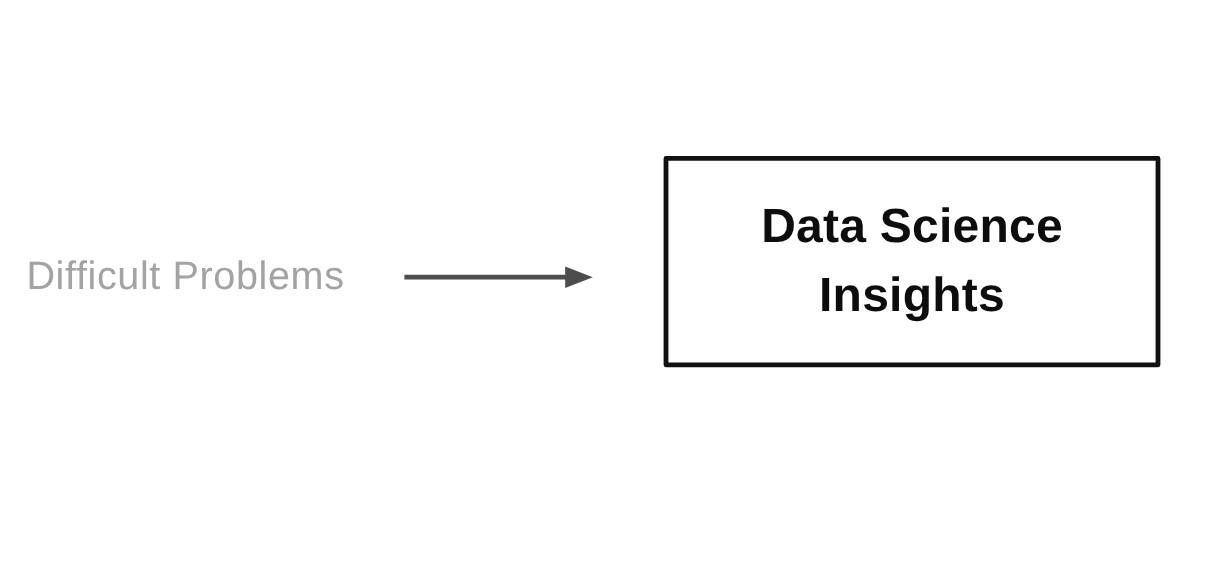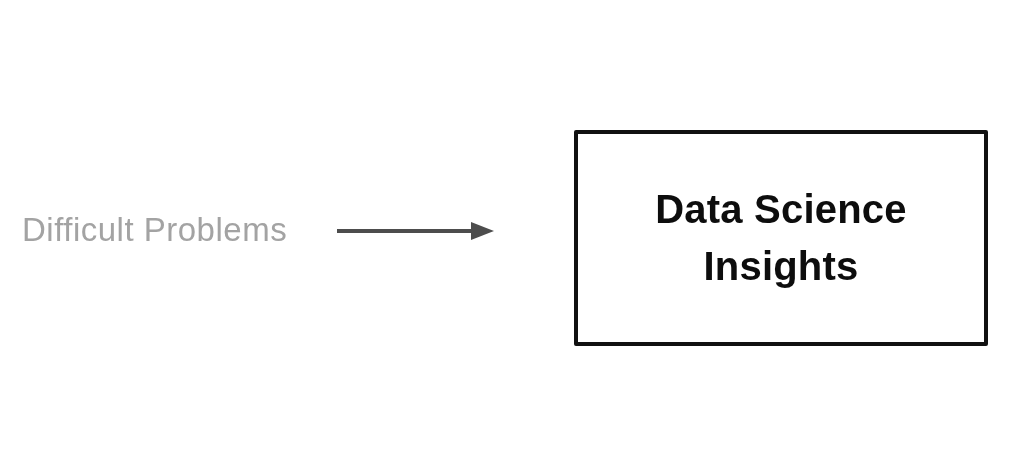"Data Science Insights" .target-box { height: 216px -> 176px; margin-left: 21px -> none }
